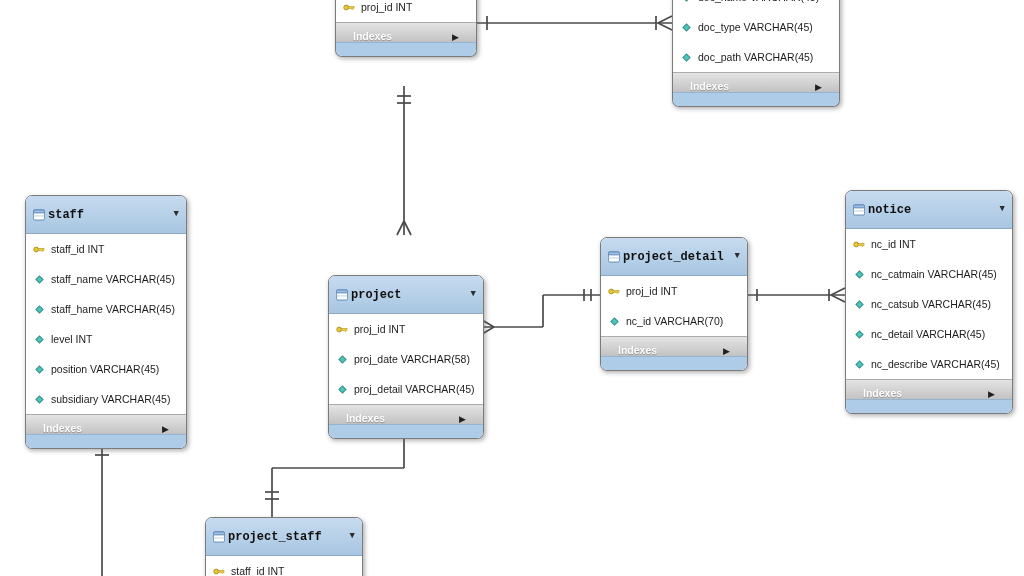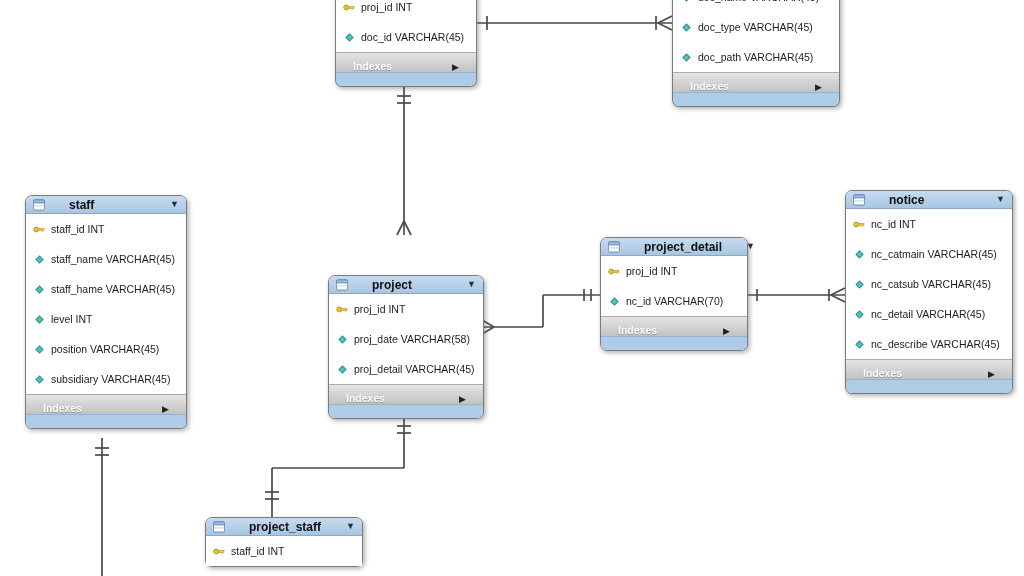"doc_id VARCHAR(45)" div.table-row { html: <div> <span> <svg> <rect></rect> </svg> </span> <span>doc_id VARCHAR(45)</span> </div> -> none }
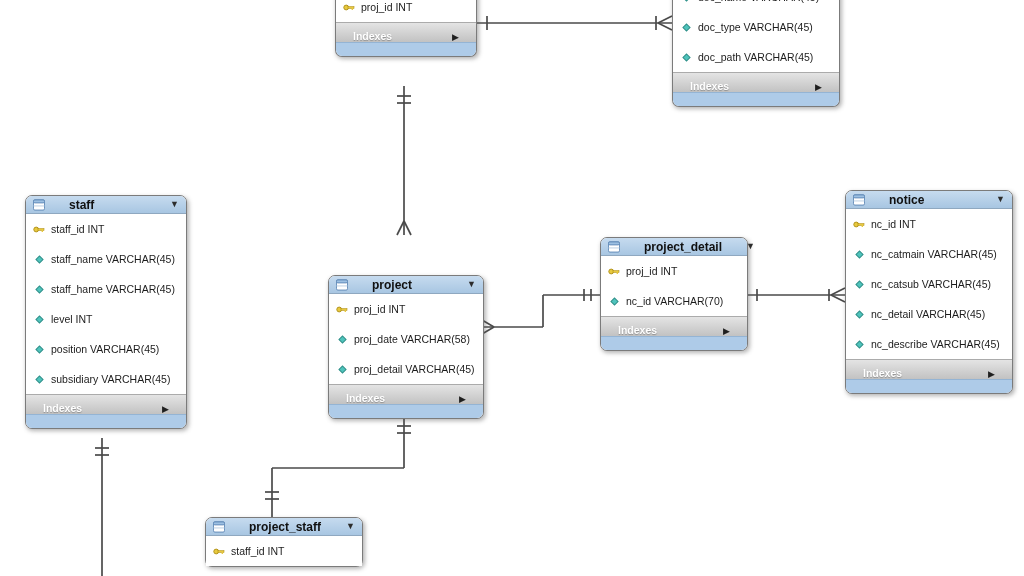"staff" .table-header { font-family: none -> Liberation Mono, monospace; gap: 24px -> 3px; height: 18px -> 38px }
